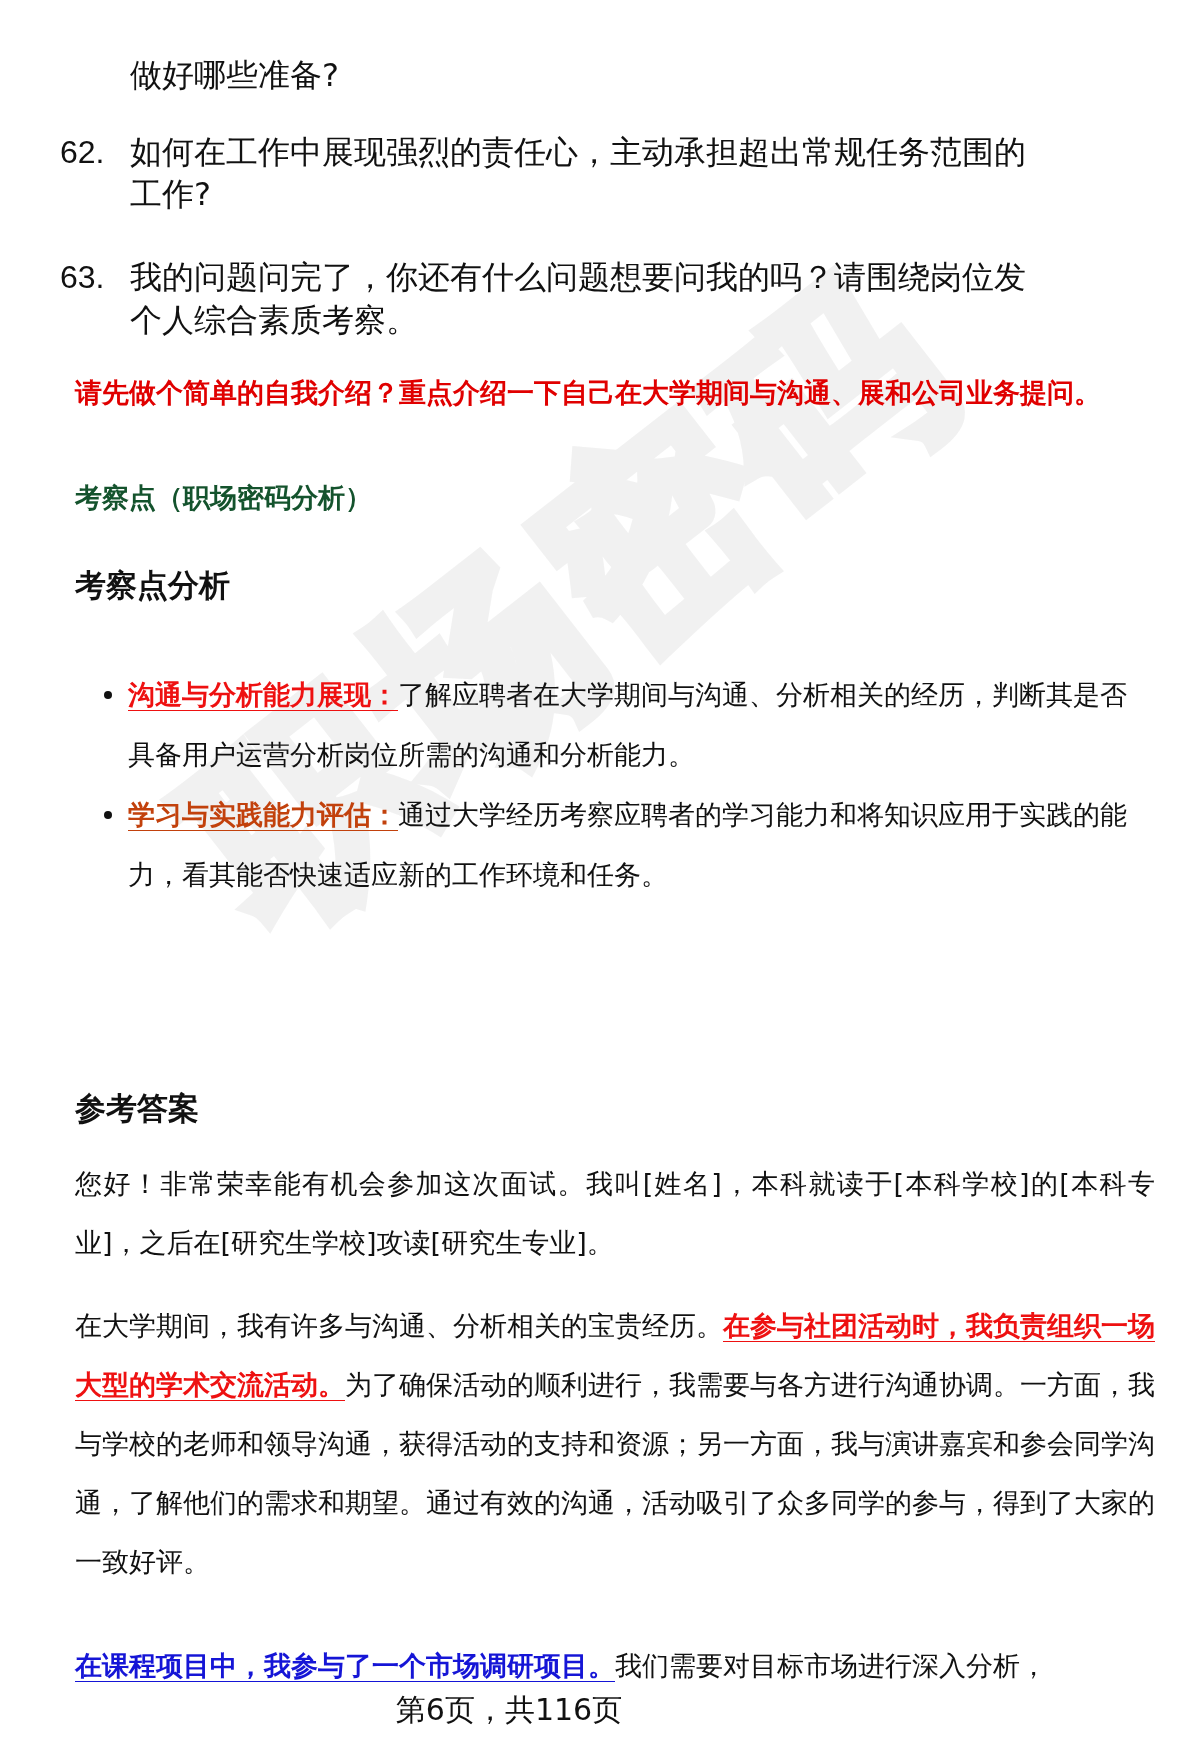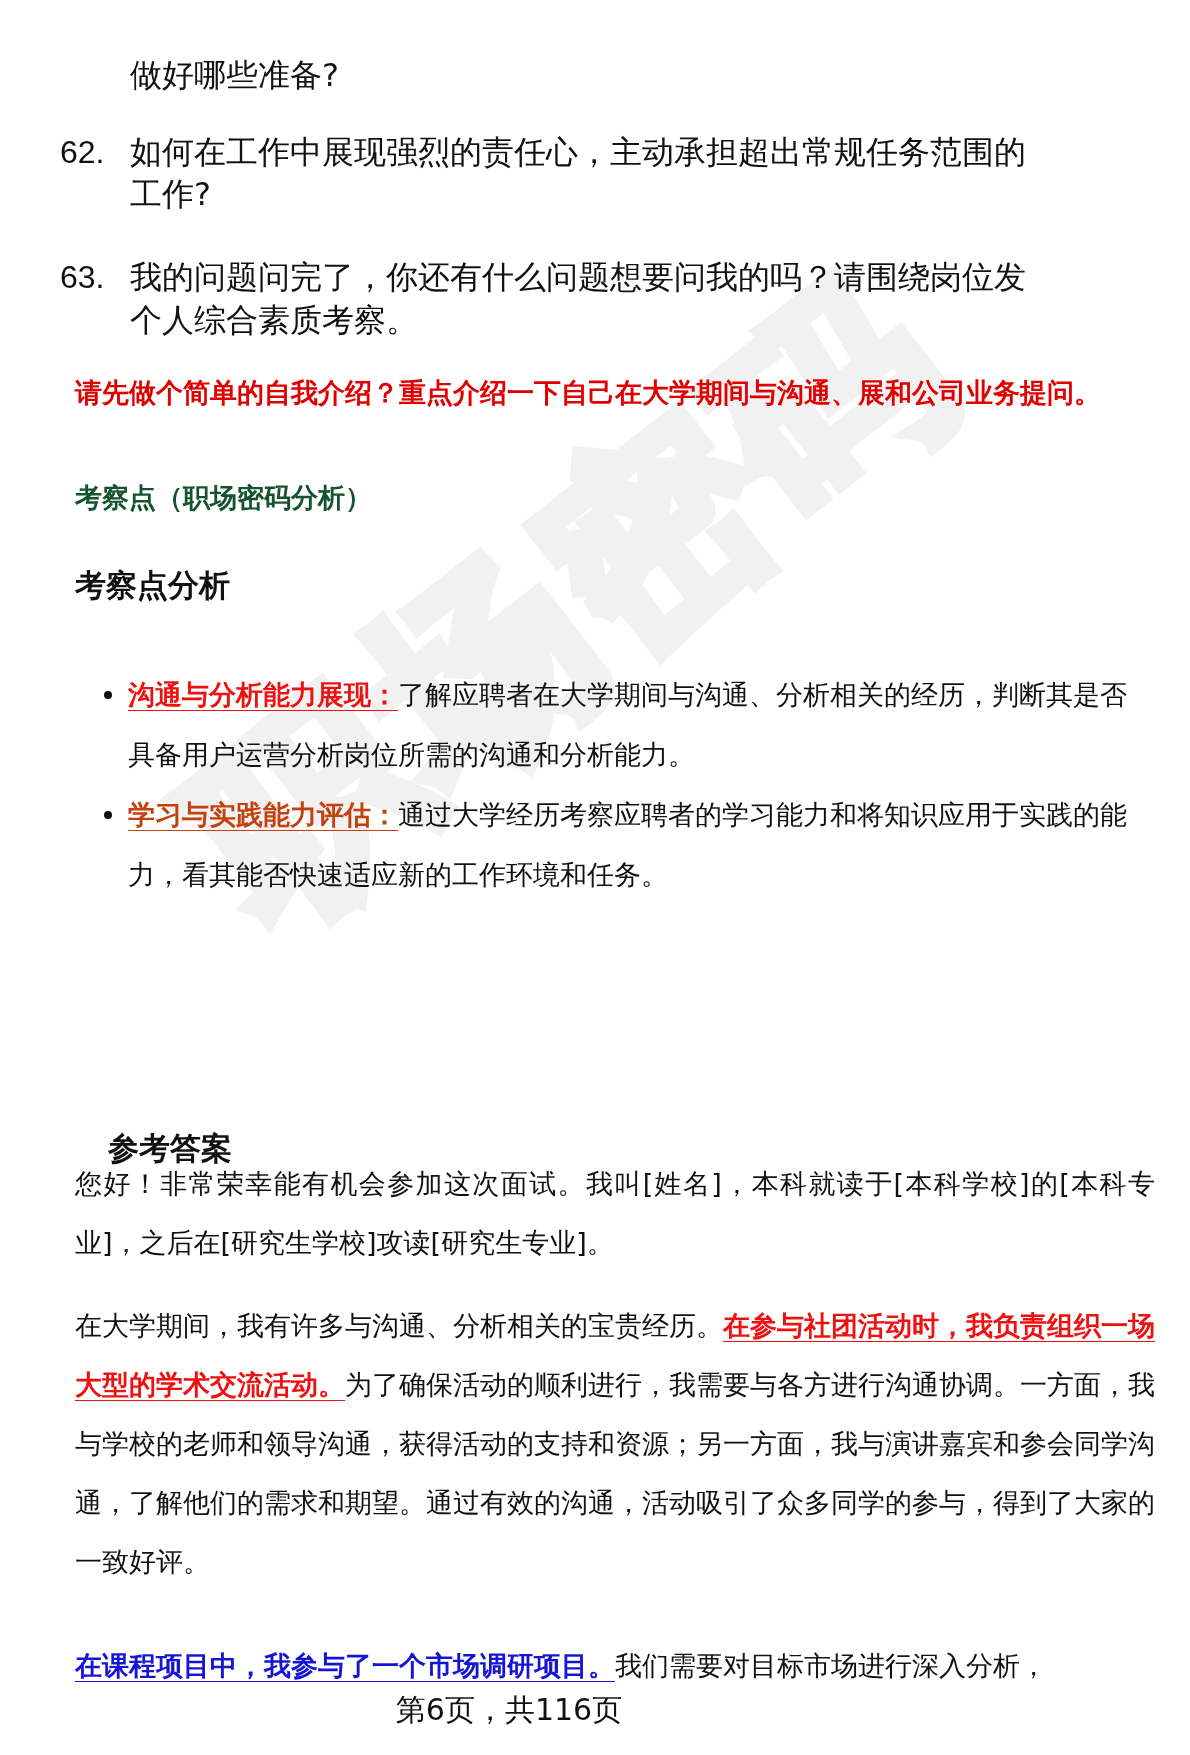"参考答案" div.h2 { margin-left: 33px -> none; top: 1128px -> 1088px }
